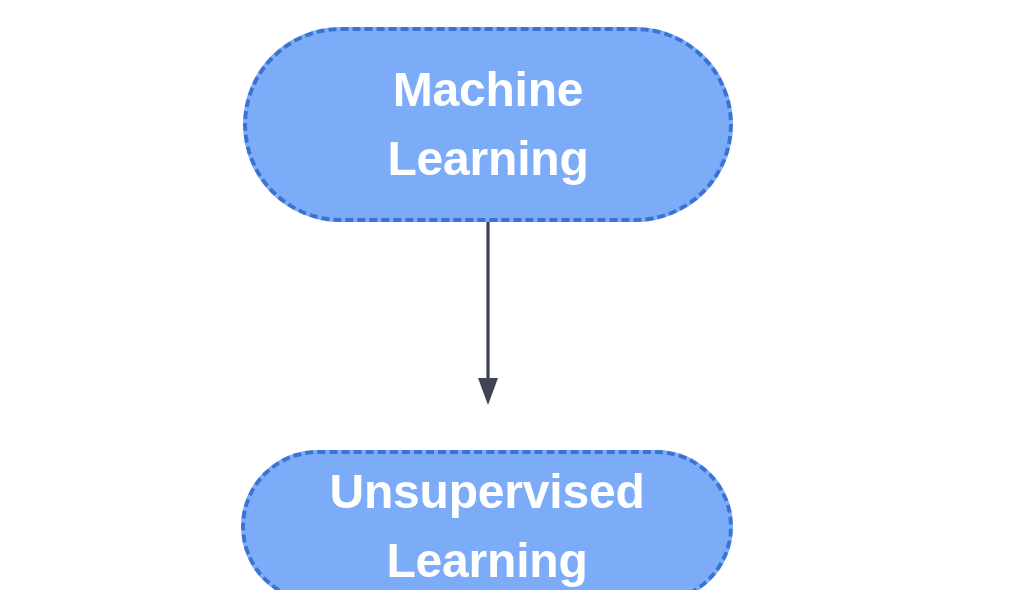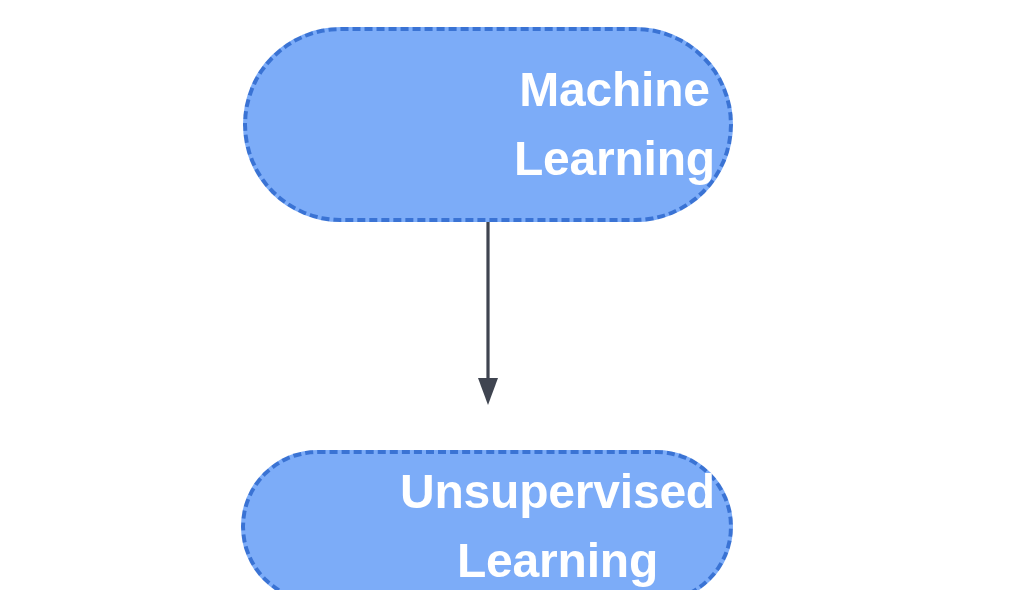"Machine" .node { justify-content: flex-end -> center }
